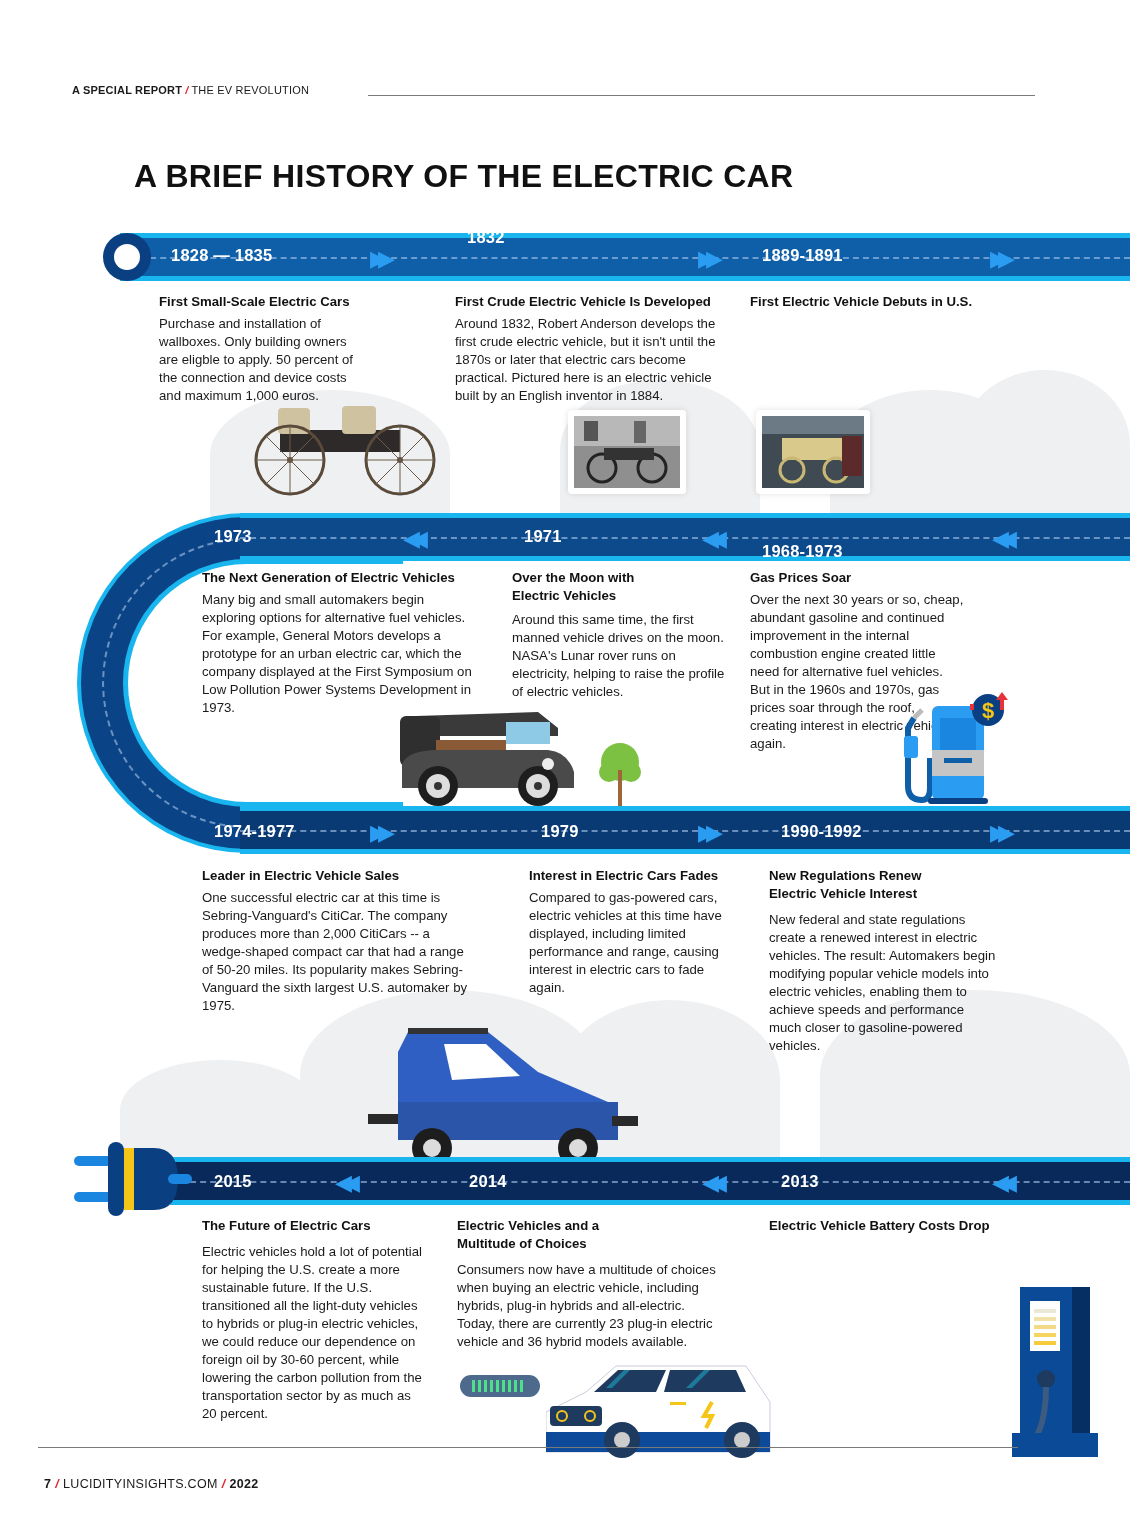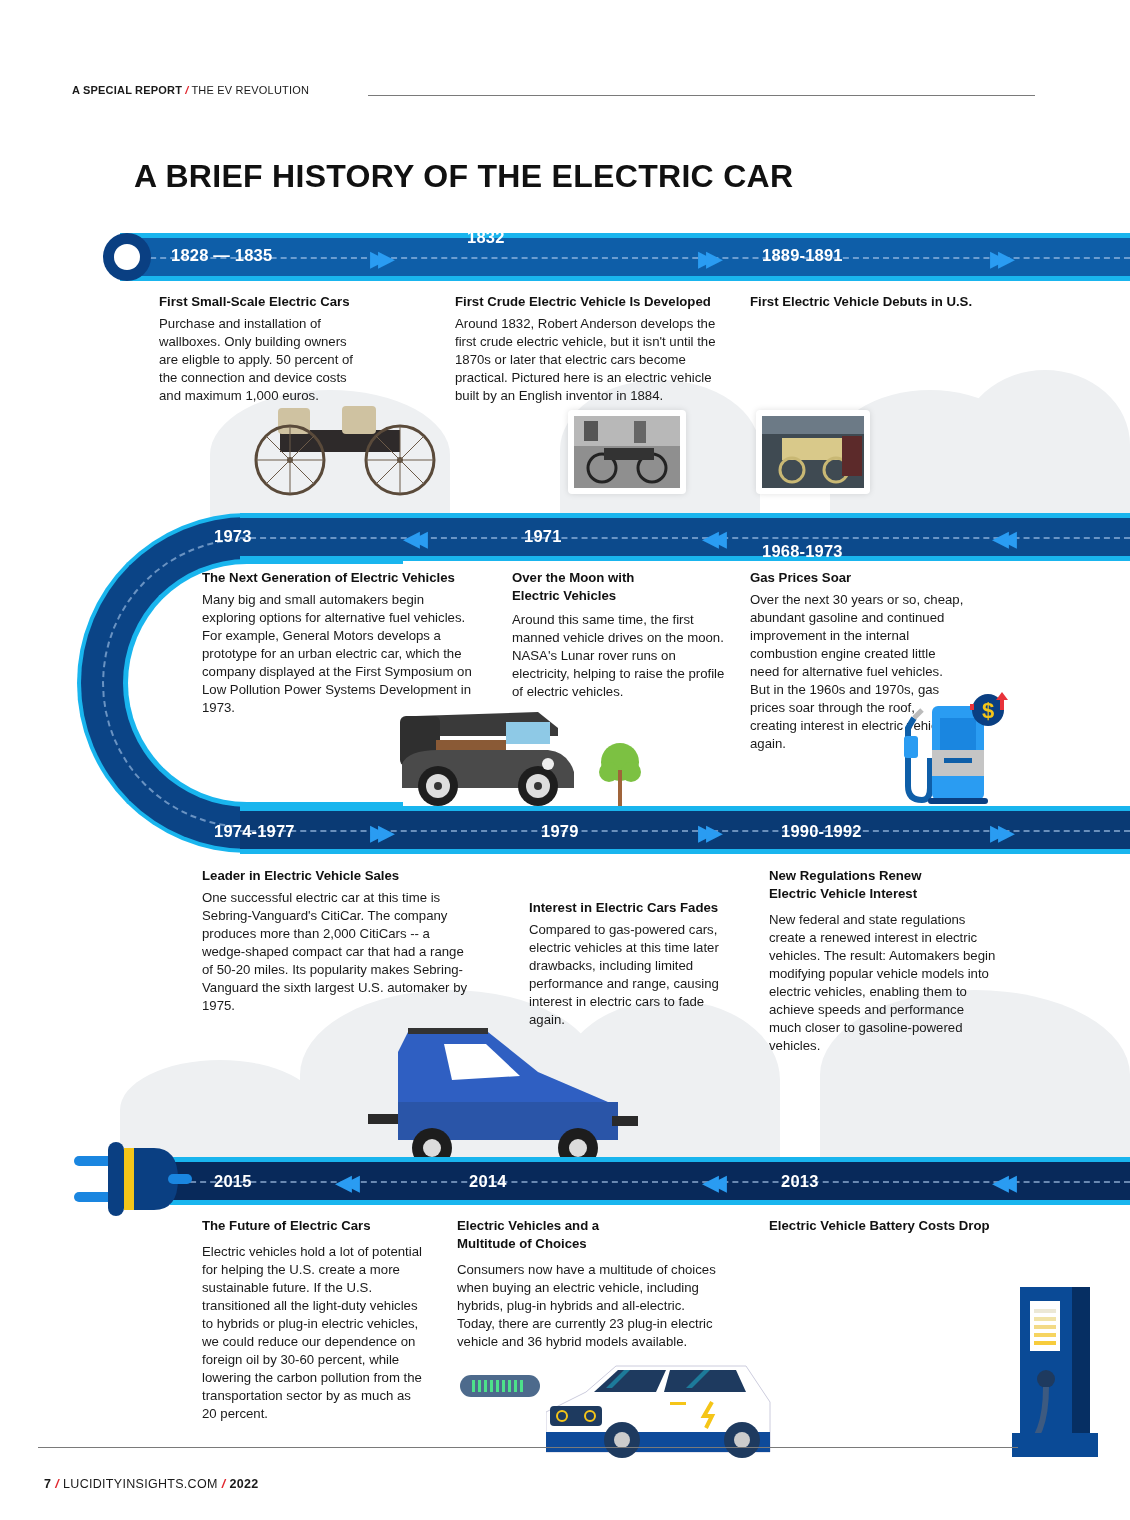"Interest in Electric Cars Fades" div.card { margin-top: 32px -> none }
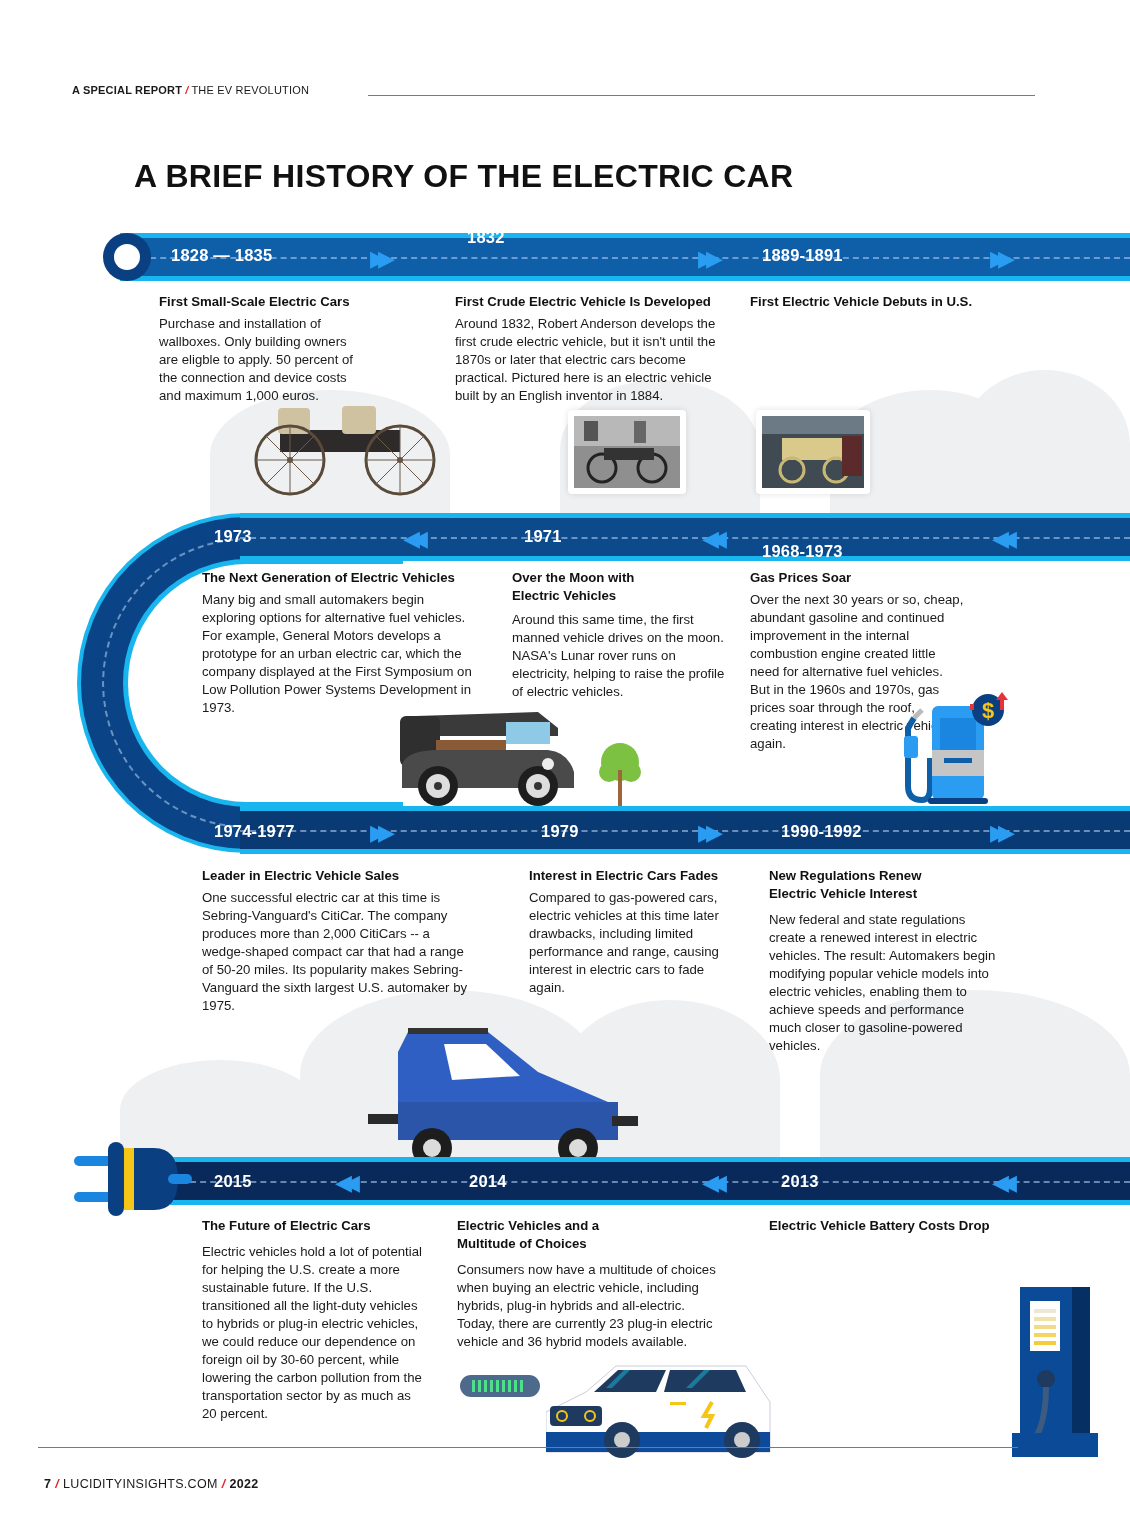"Compared to gas-powered cars, electric" p { text: later drawbacks -> have displayed }
